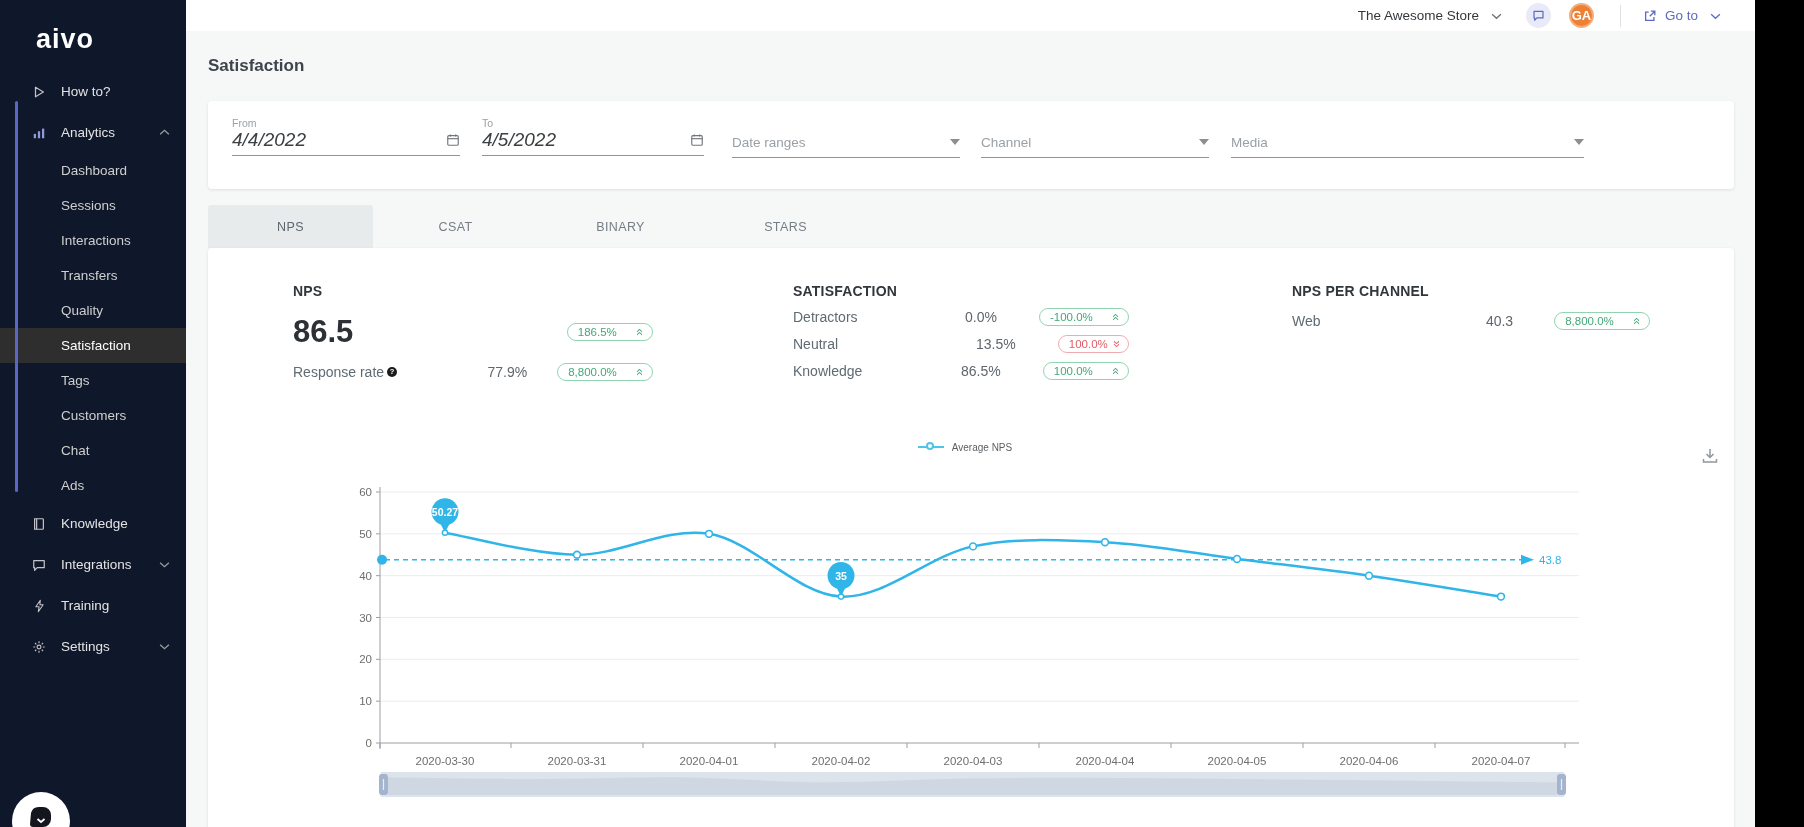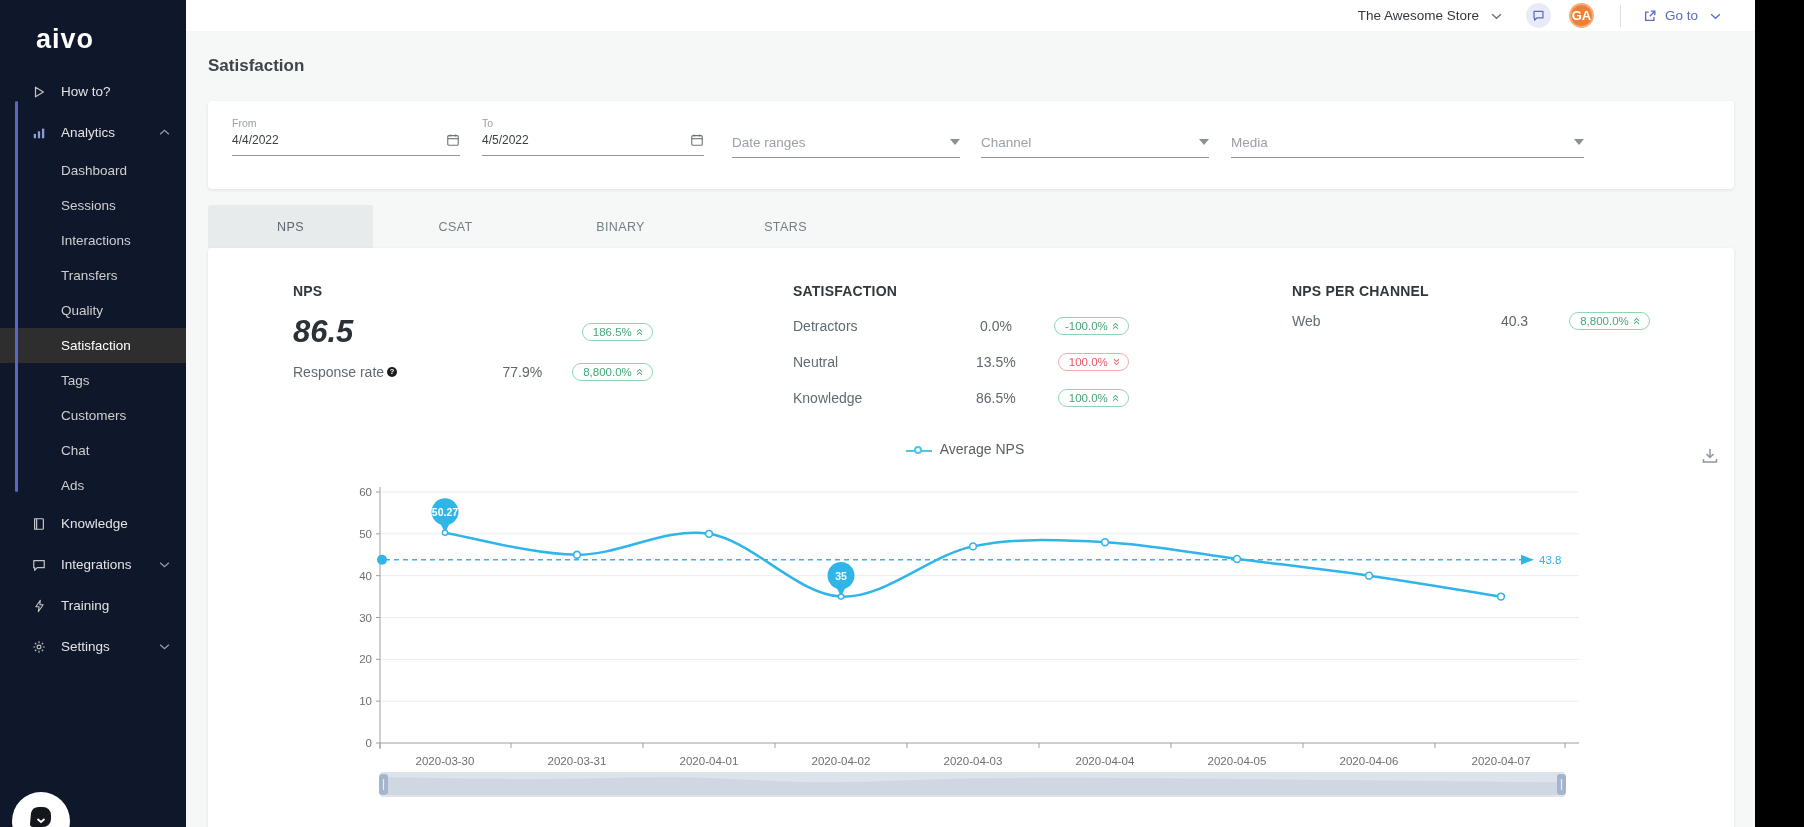"4/4/2022" .fvalue { font-size: 12px -> 19px; font-style: none -> italic }
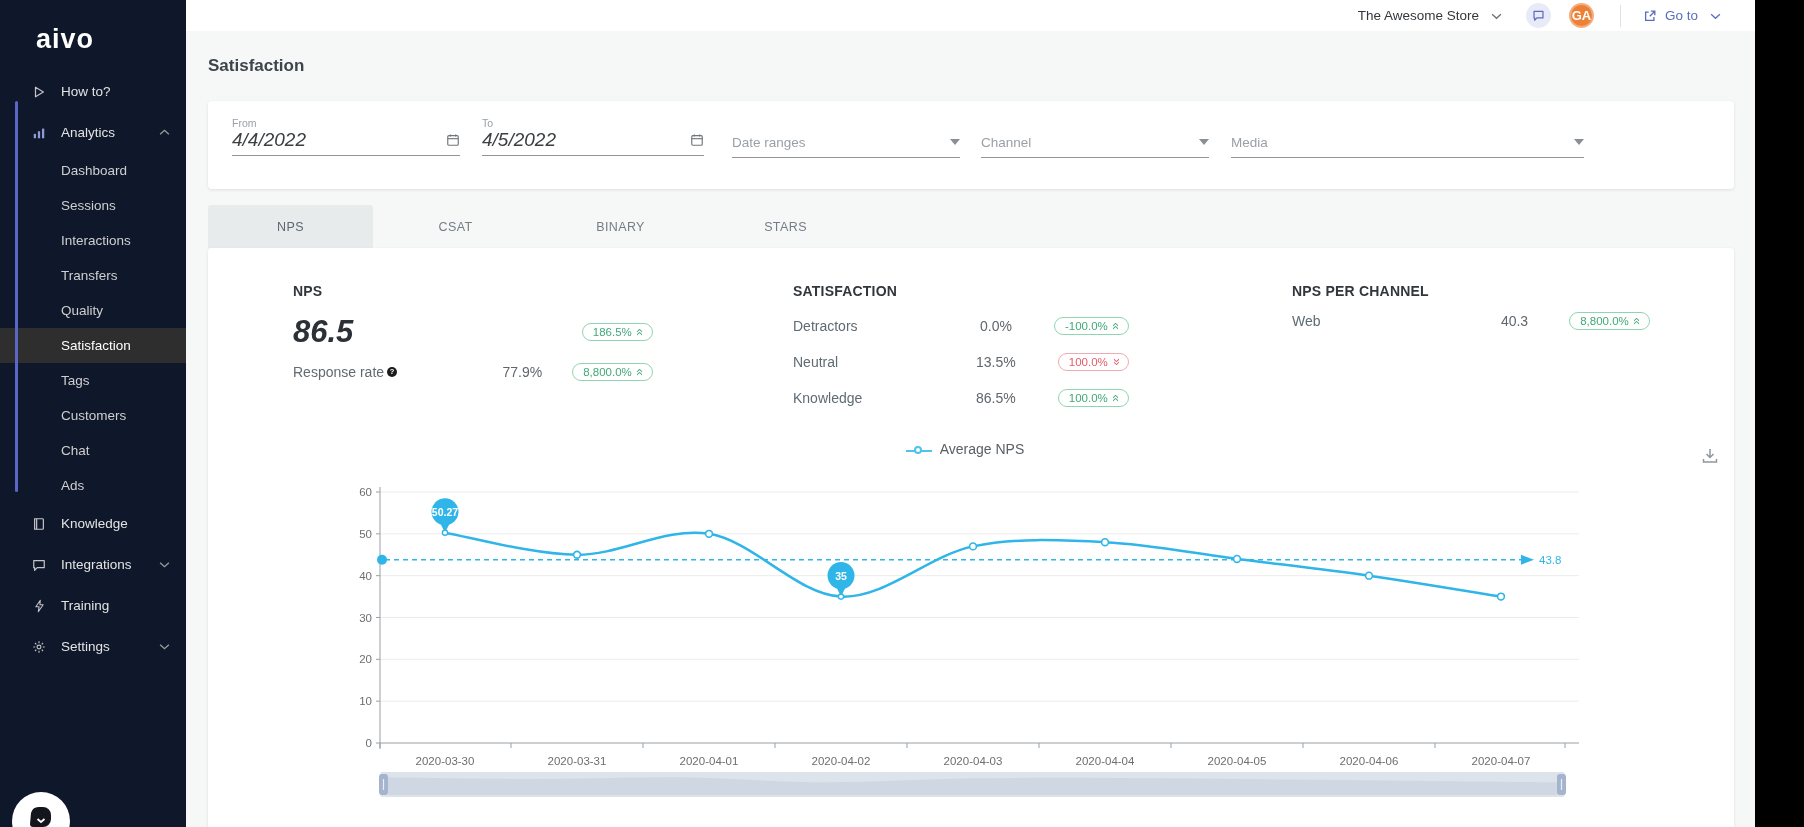"86.5" .score { font-style: italic -> none }
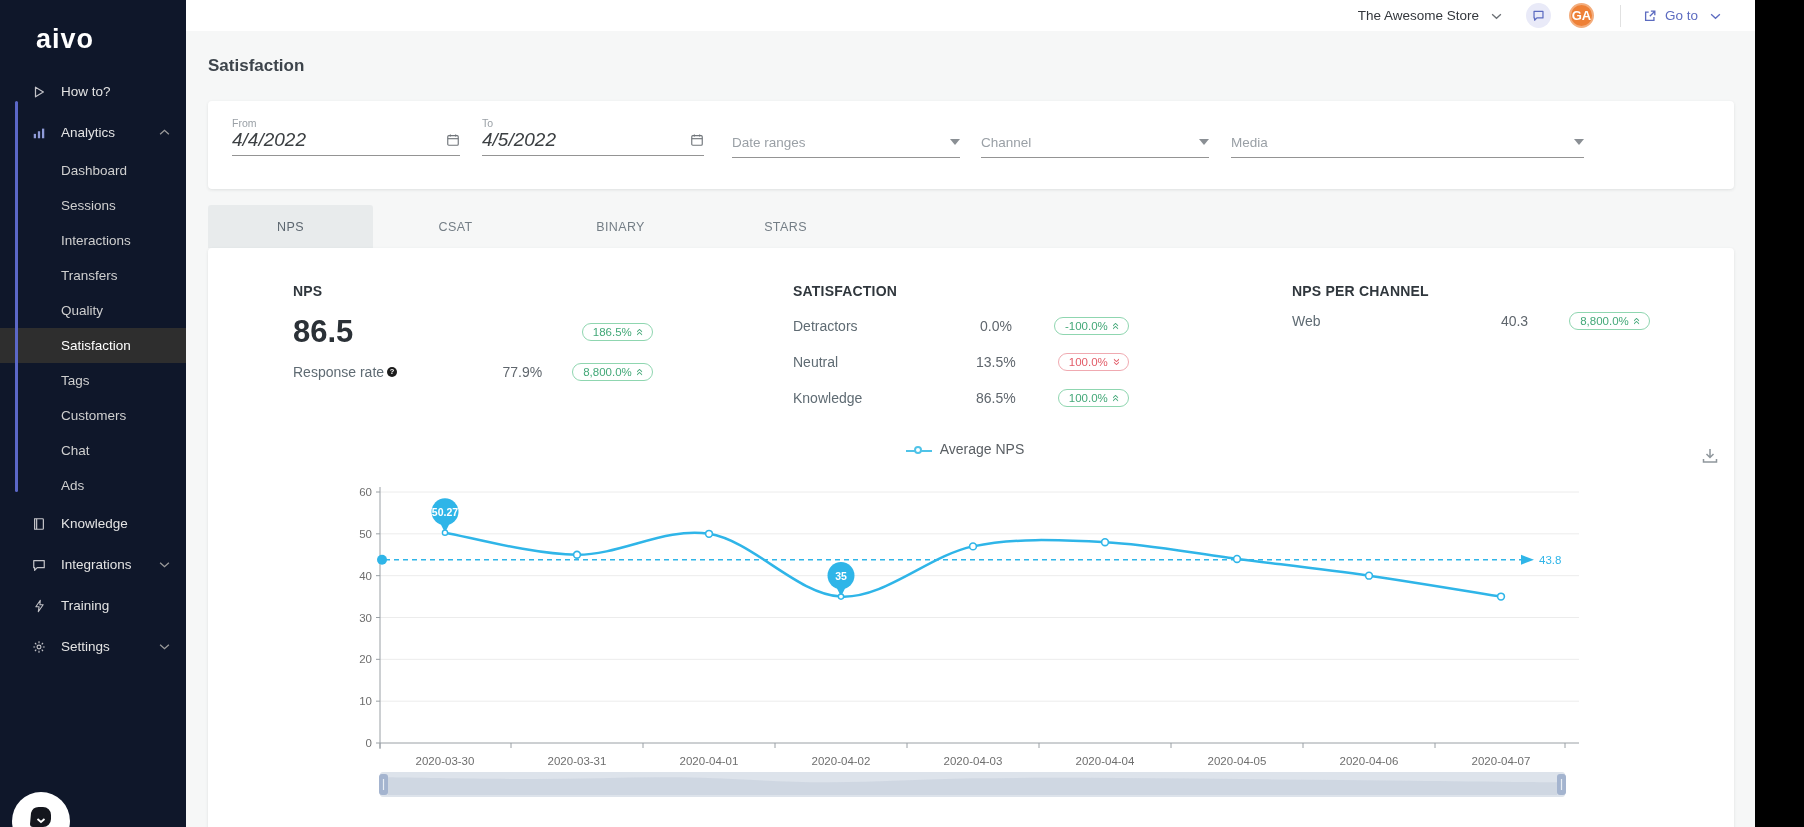"Detractors" .col2 .stat-row { margin-top: 18px -> 9px }
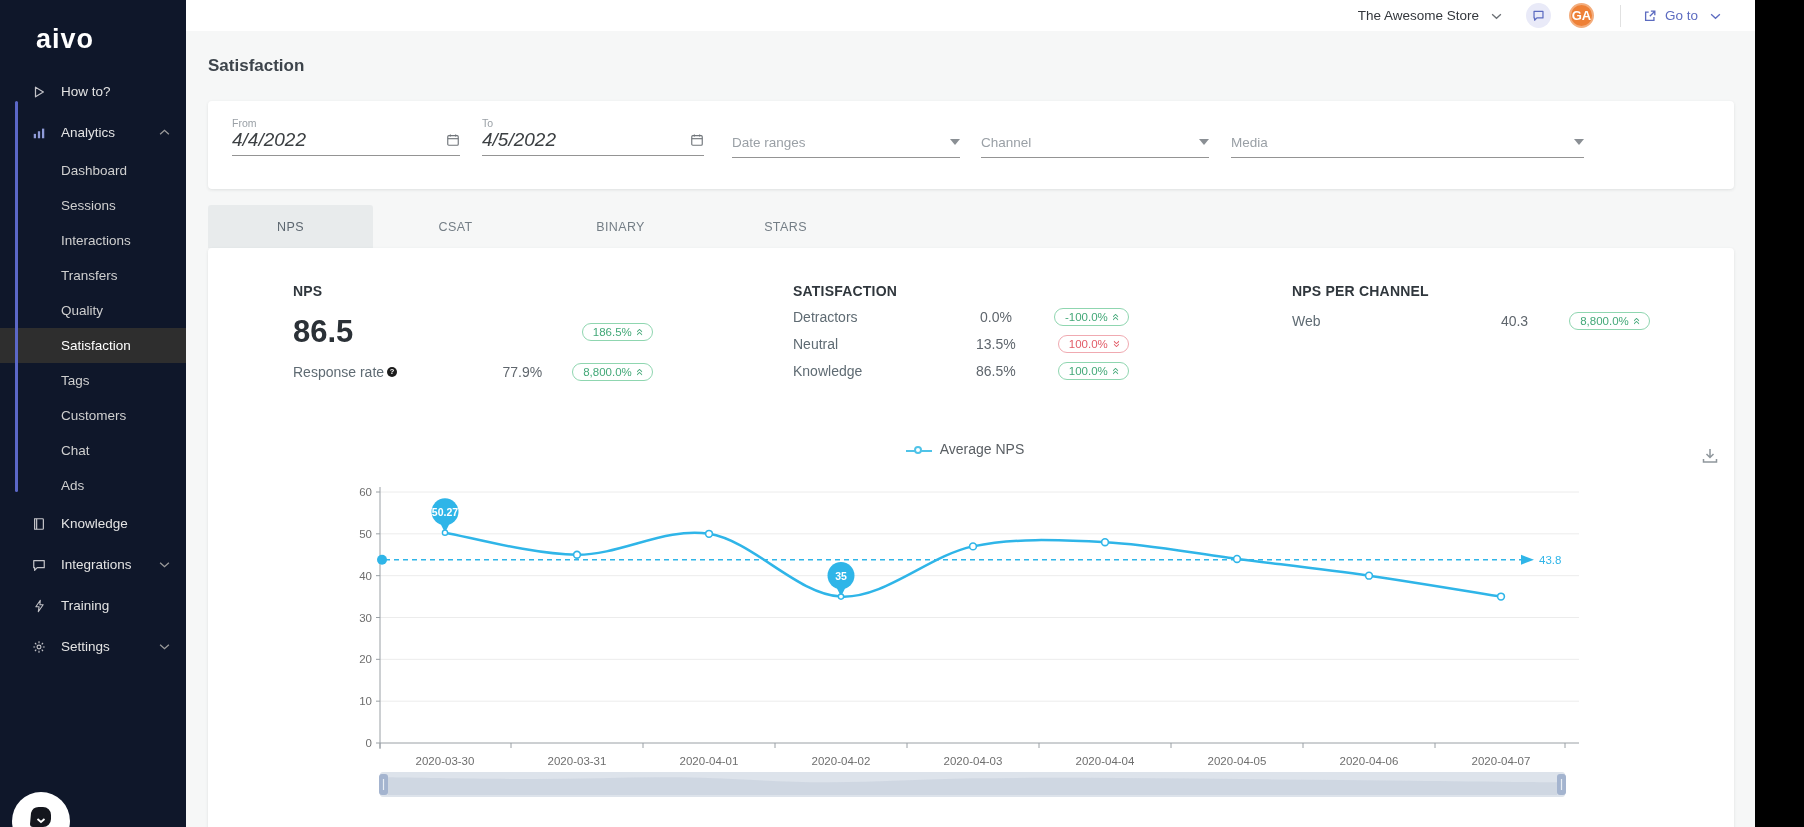"-100.0%" .badge.pos { gap: none -> 15px }
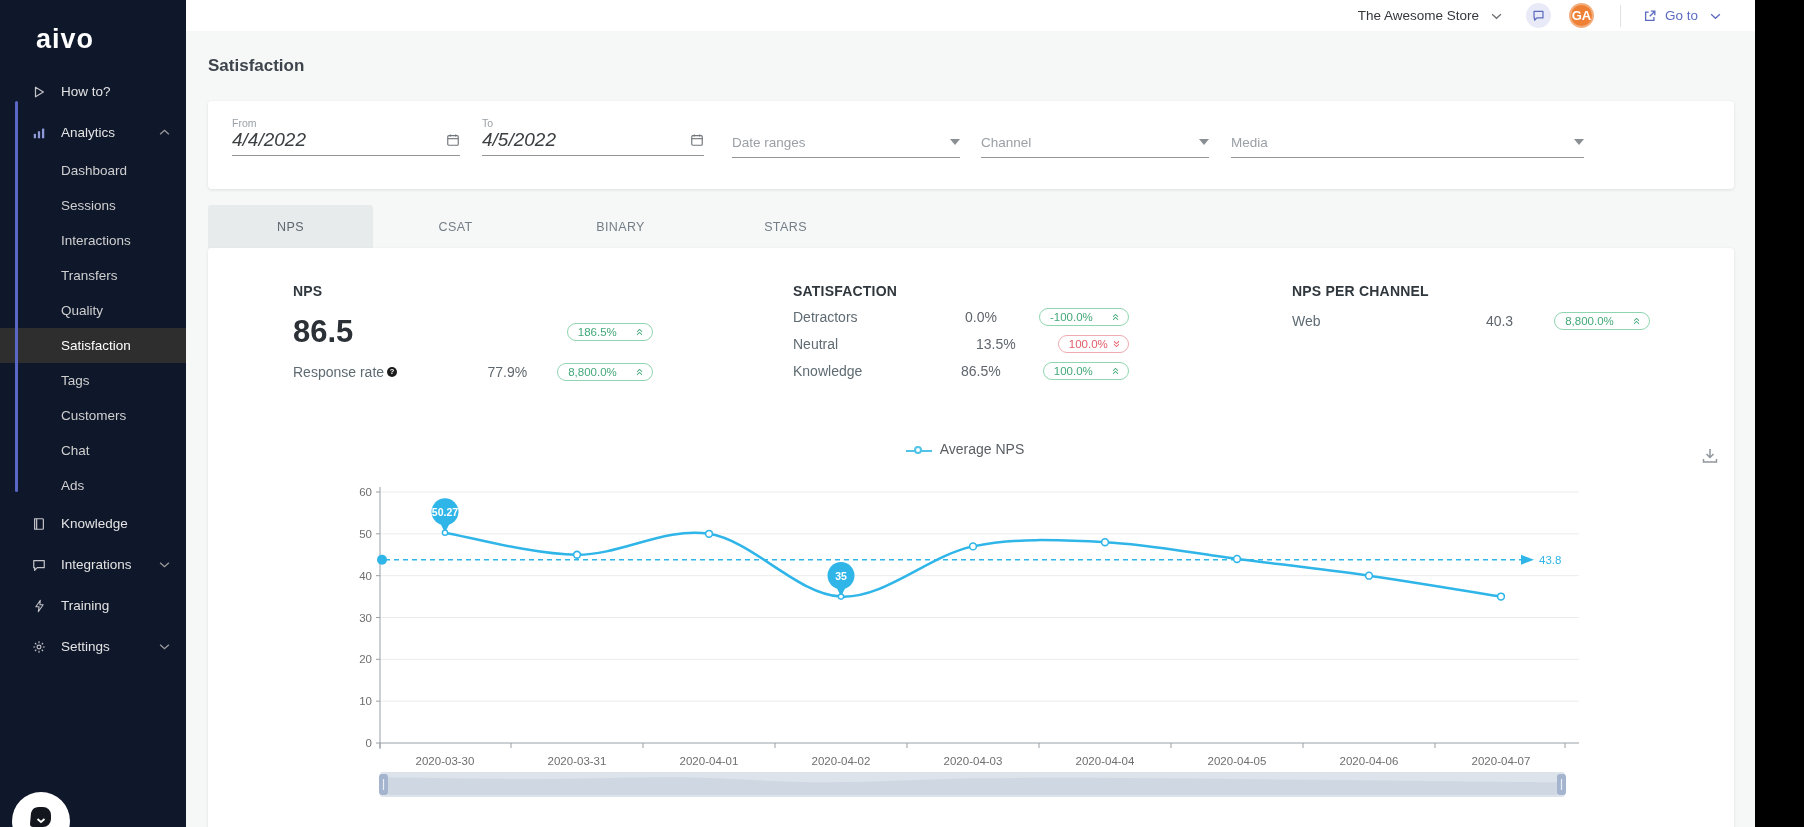"Average NPS" .legend { align-items: flex-end -> center; font-size: 14px -> 10px }
